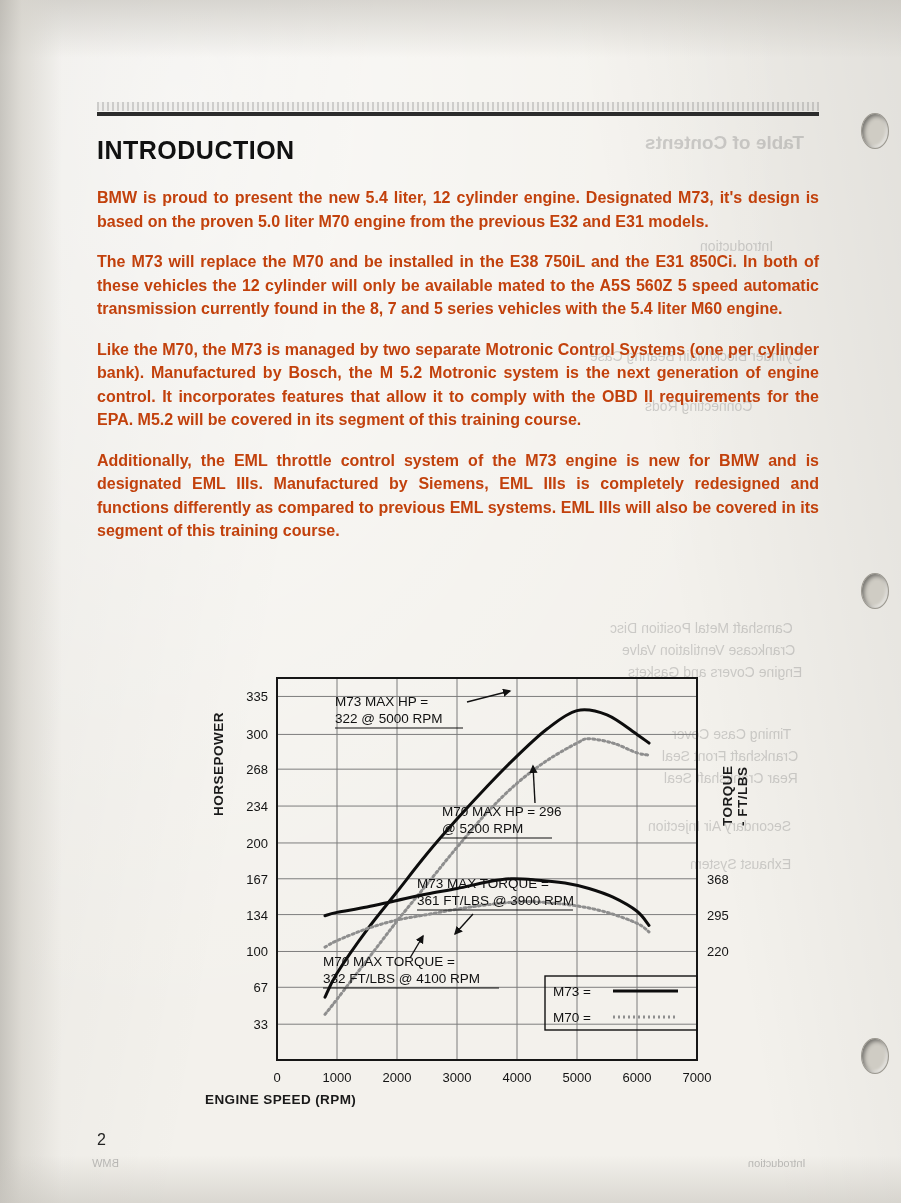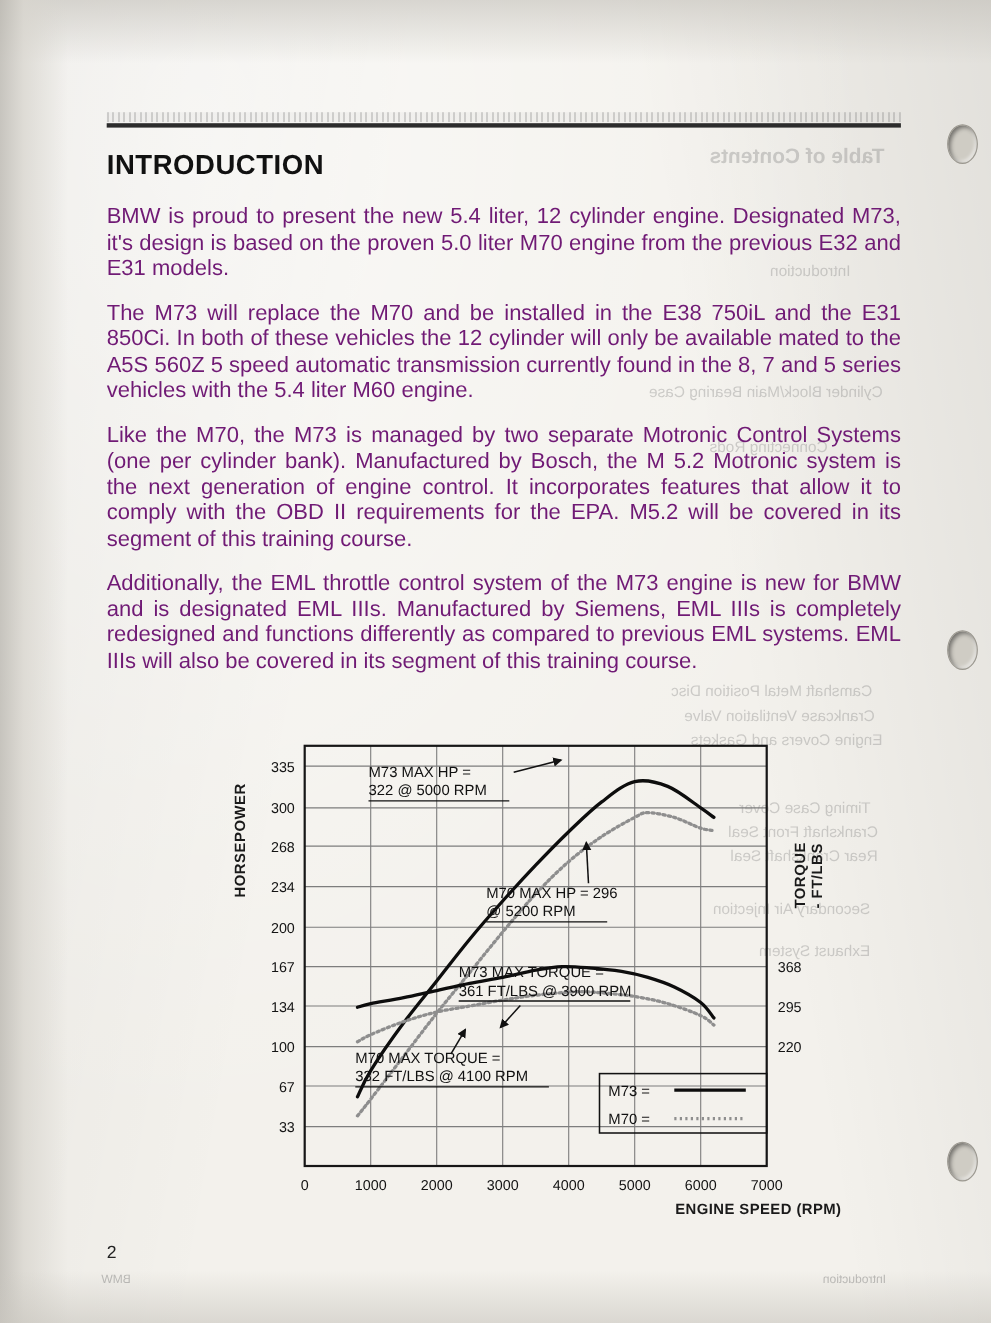"BMW is proud to present" .body-copy { color: #701a75 -> #c2410c; font-size: 20px -> 16px; font-weight: none -> bold }
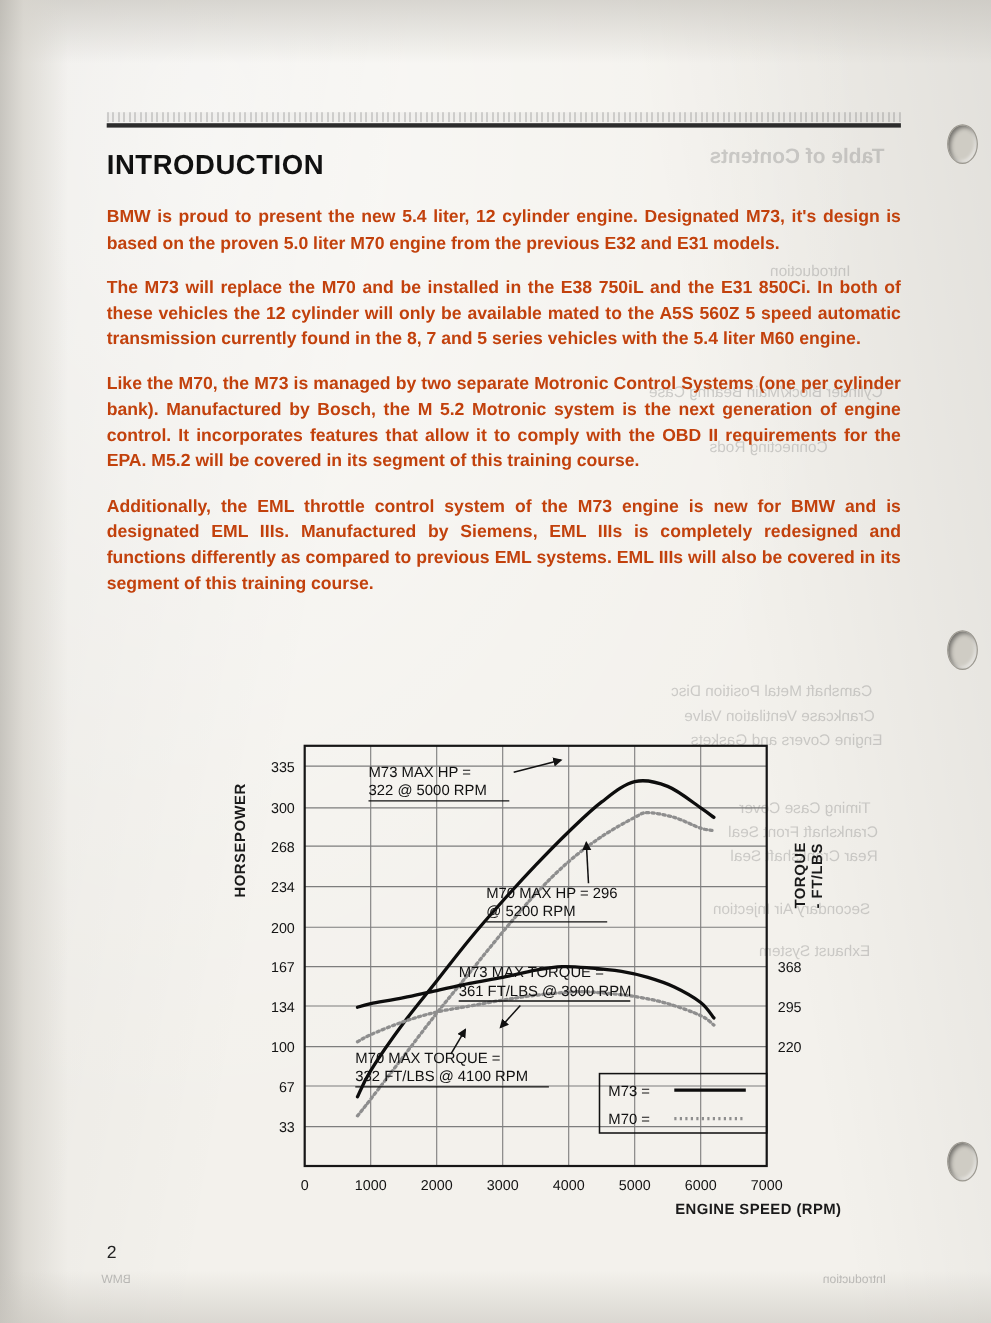"ENGINE SPEED (RPM)" .x-axis-label { text-align: right -> left }
